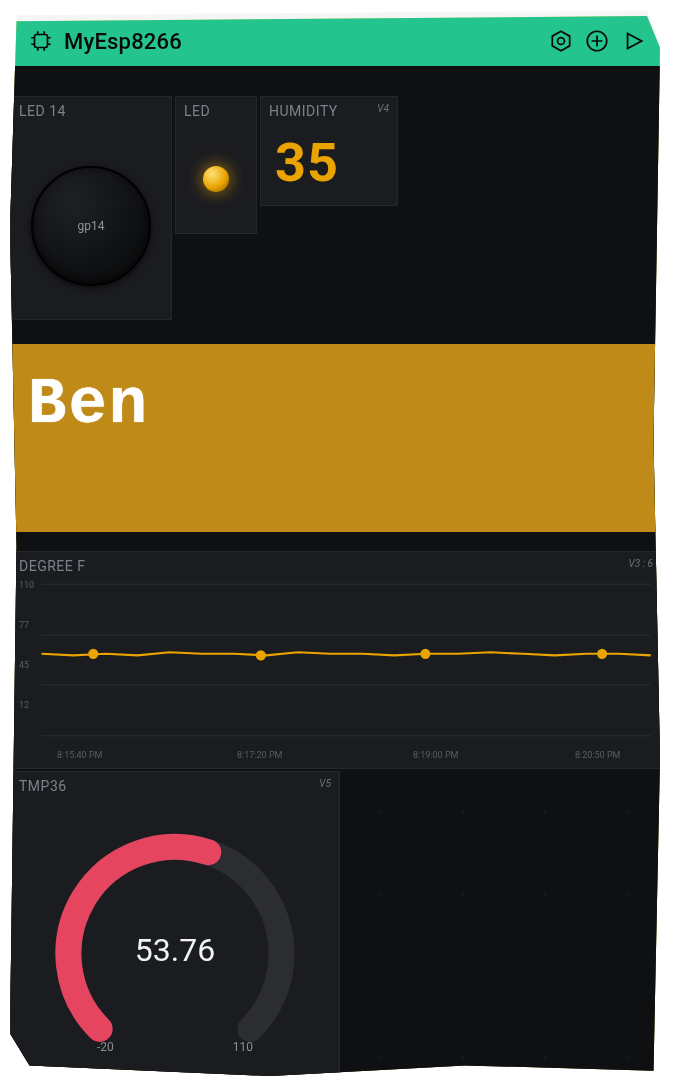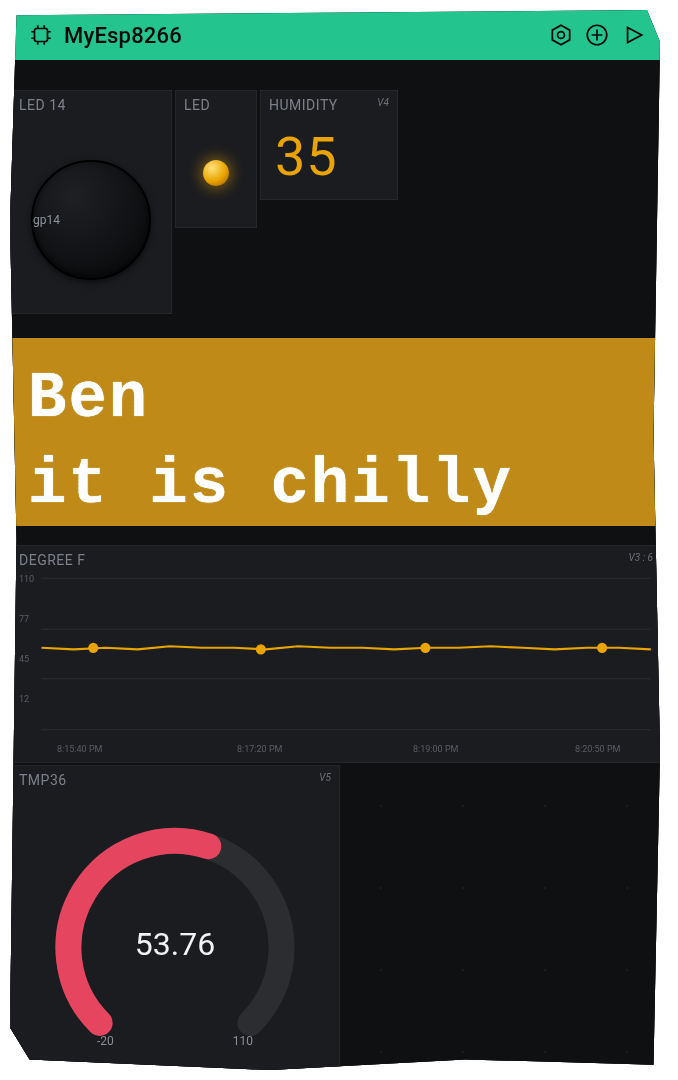"MyEsp8266" .phone { background: #000000 -> #fde047; top: 10px -> 16px }
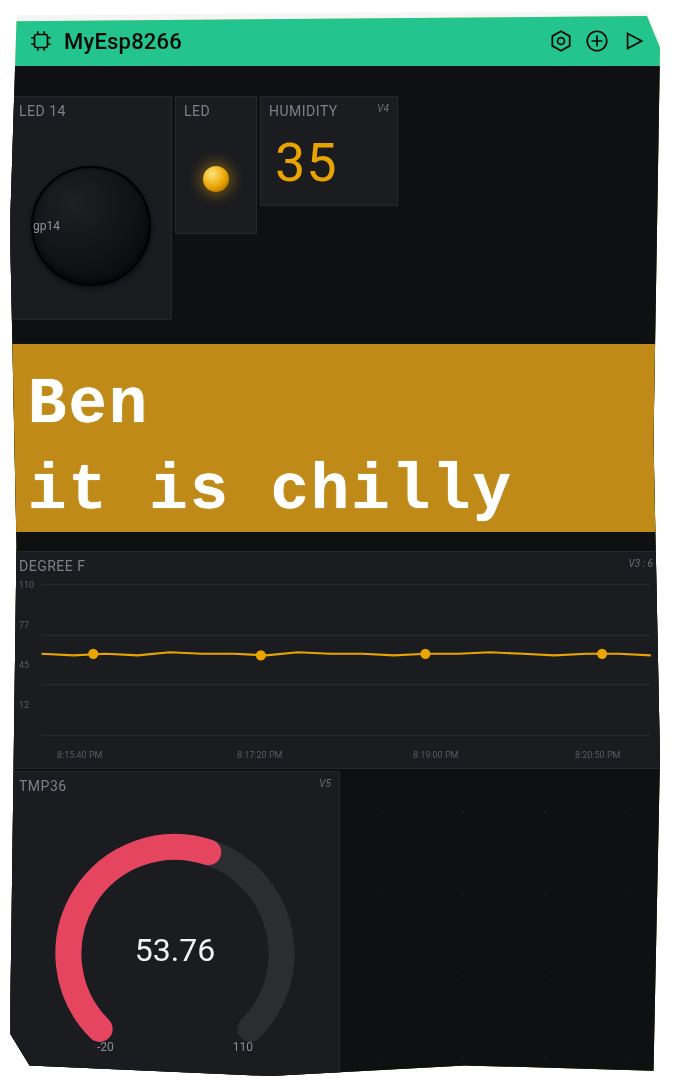"35" .hum-val { font-weight: 400 -> 700 }
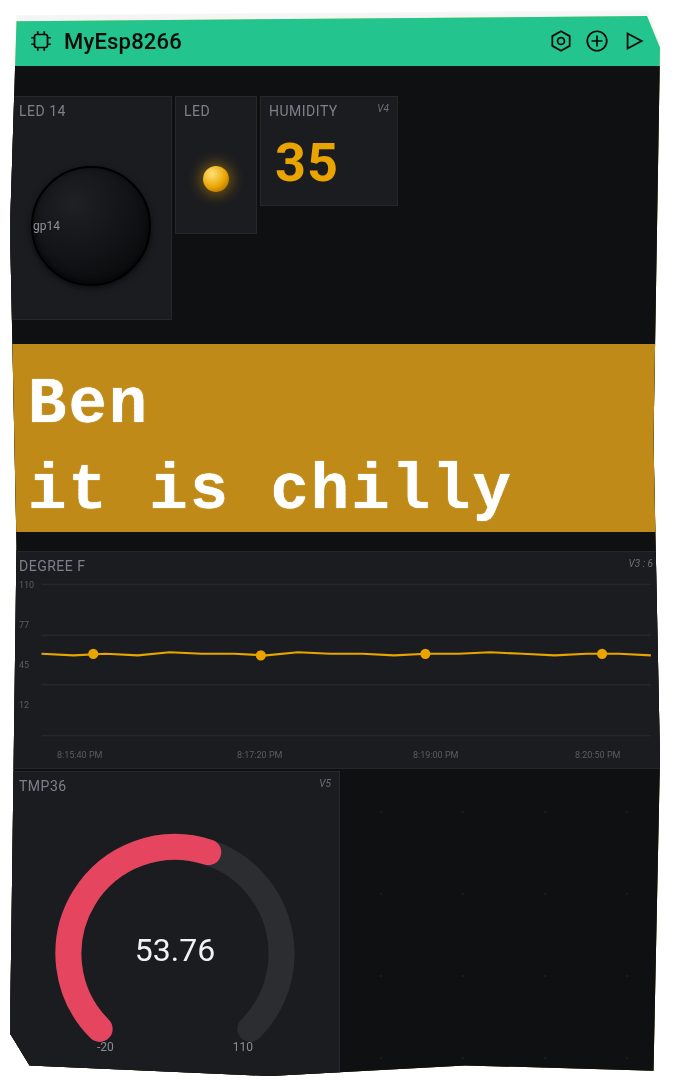"gp14" .btn-circle { justify-content: none -> center }
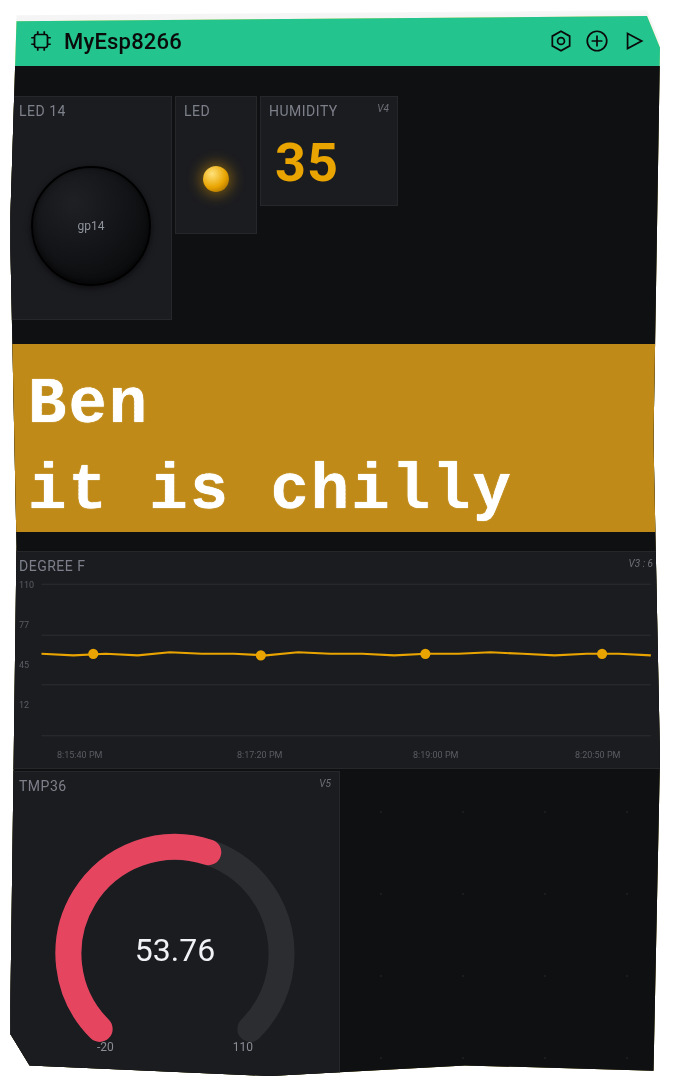"it is chilly" div.lcd-line { html: <div>it is chilly</div> -> none }
